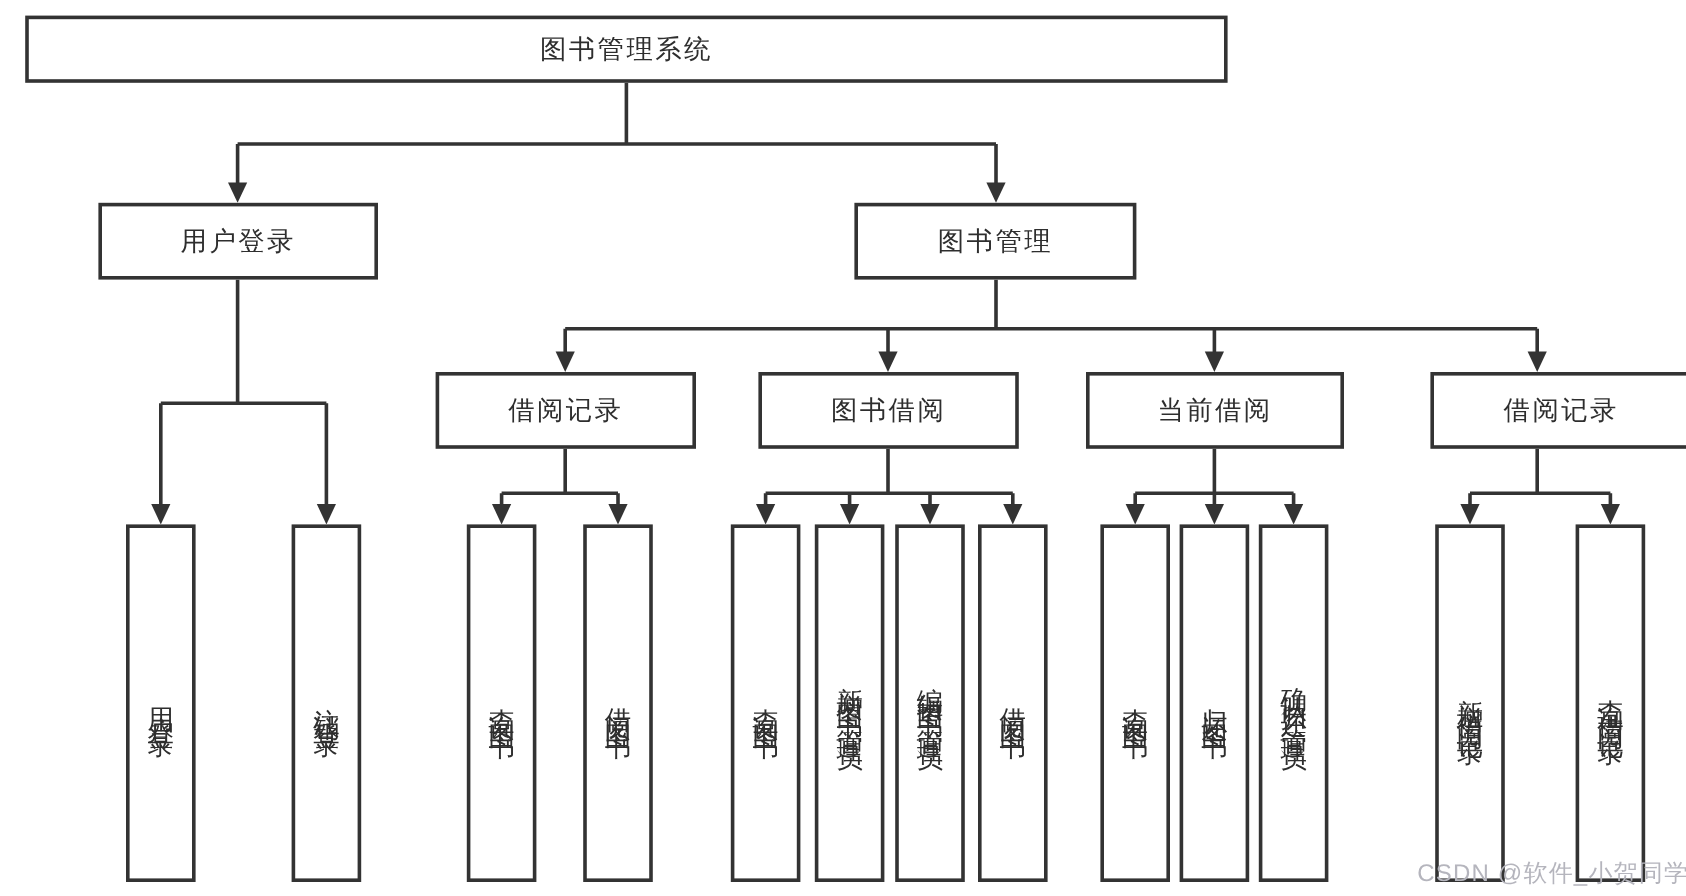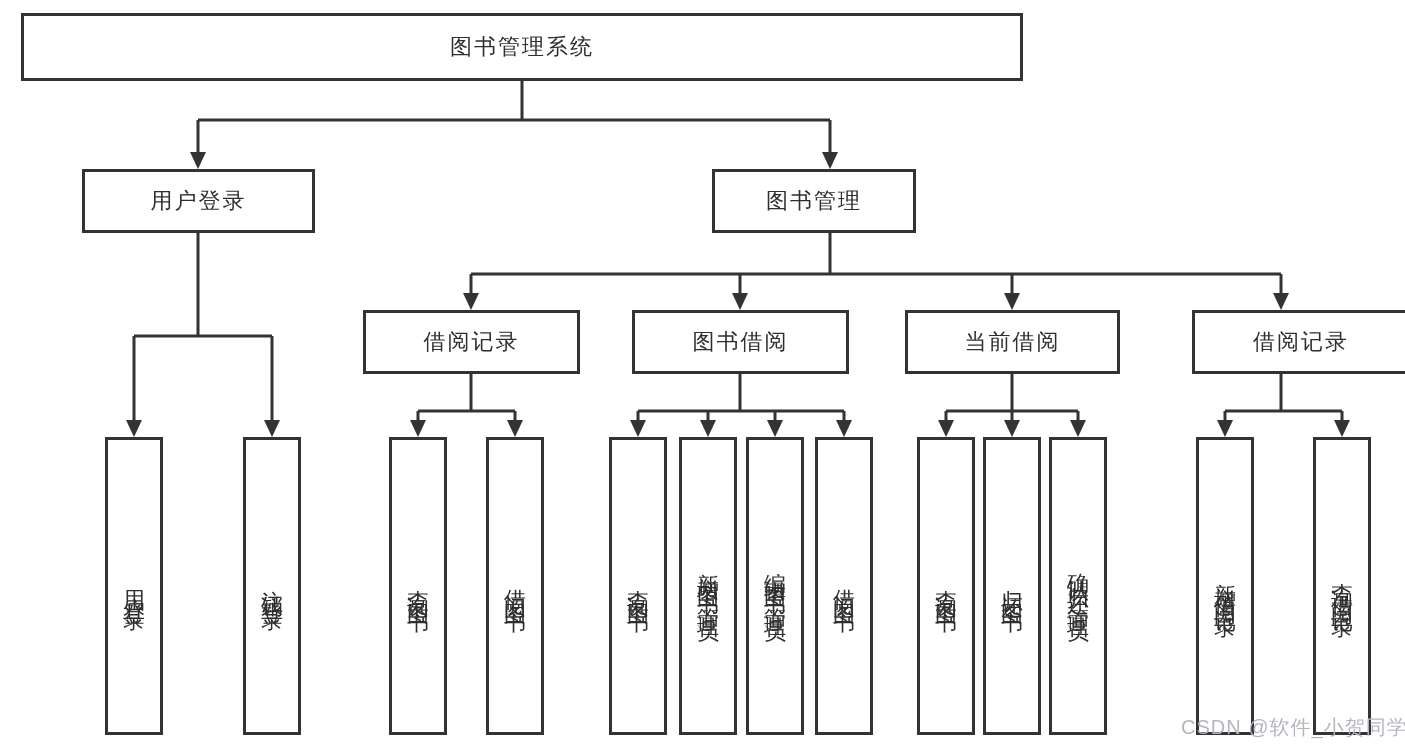"图书管理系统" div.box { height: 68px -> 56px }
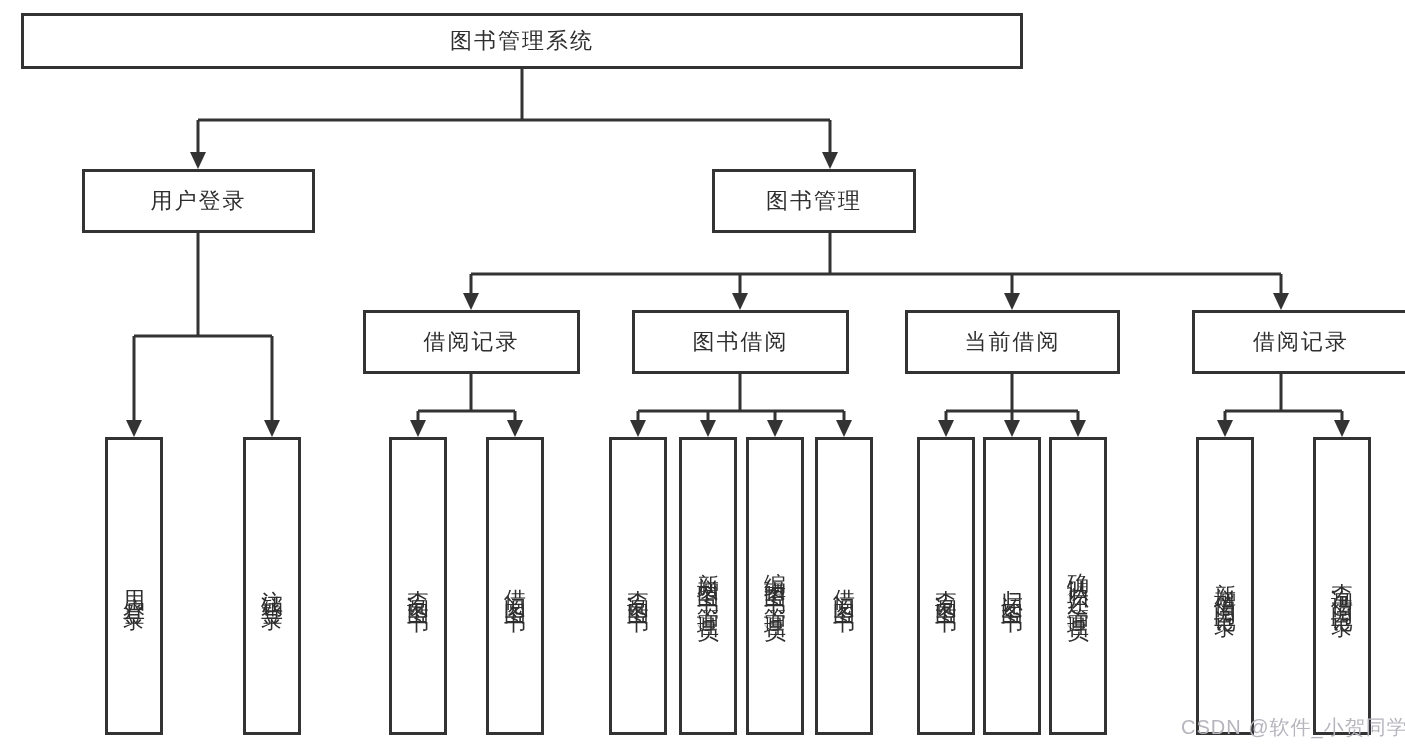"图书管理" div.box { width: 204px -> 235px }
